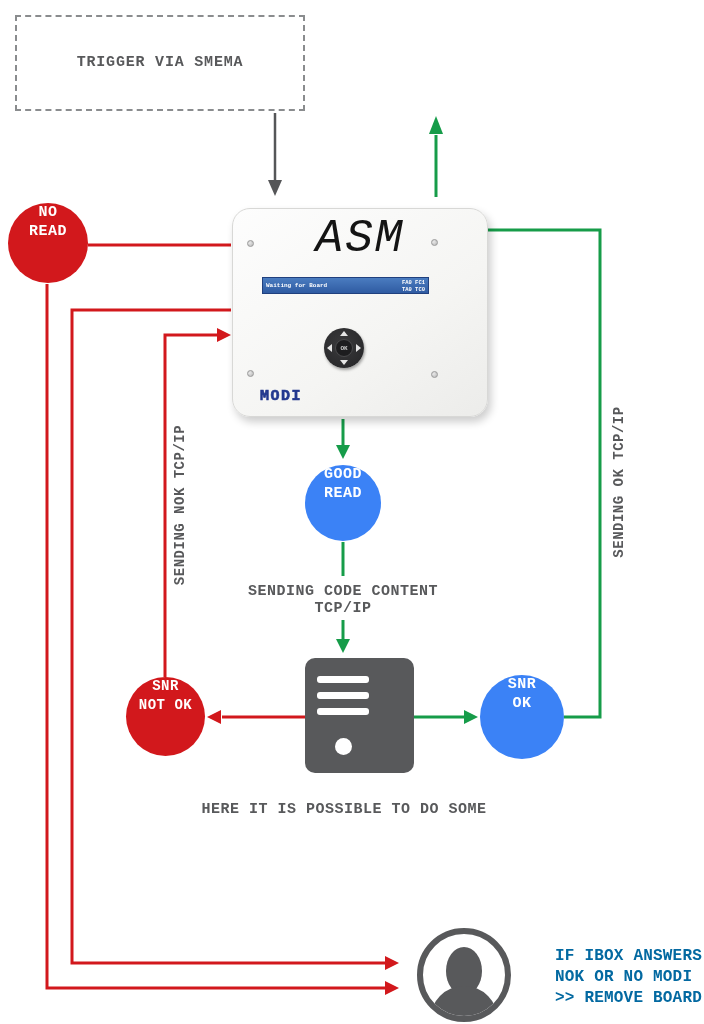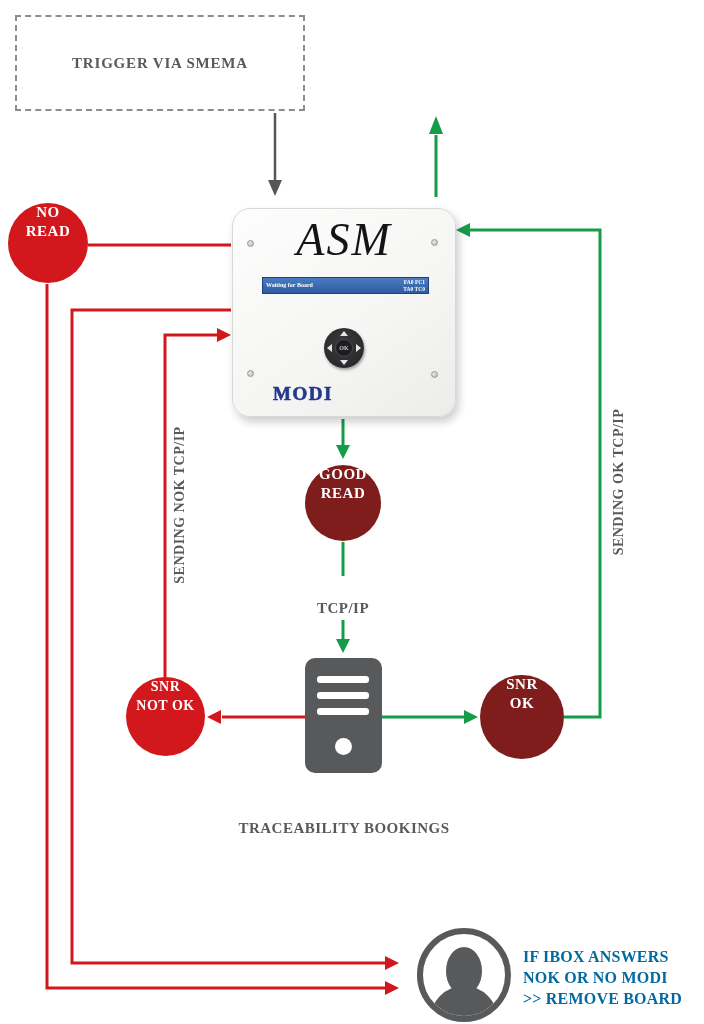"TRIGGER VIA SMEMA" #stage { font-family: Liberation Serif, serif -> Liberation Mono, monospace }
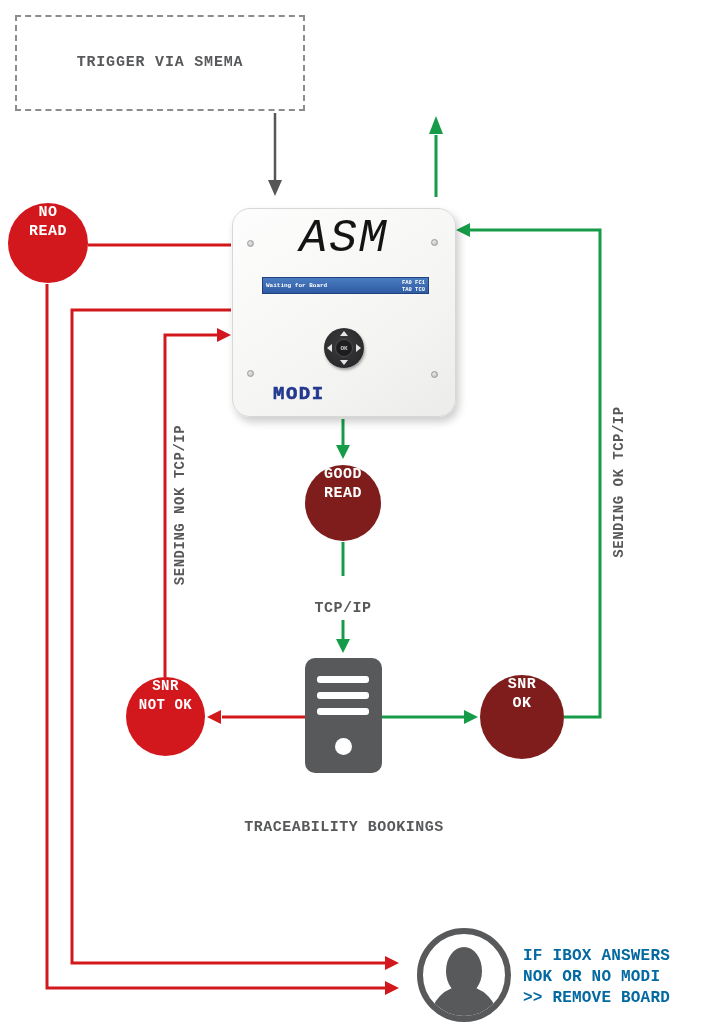"ASM" .abs { padding-left: none -> 32px }
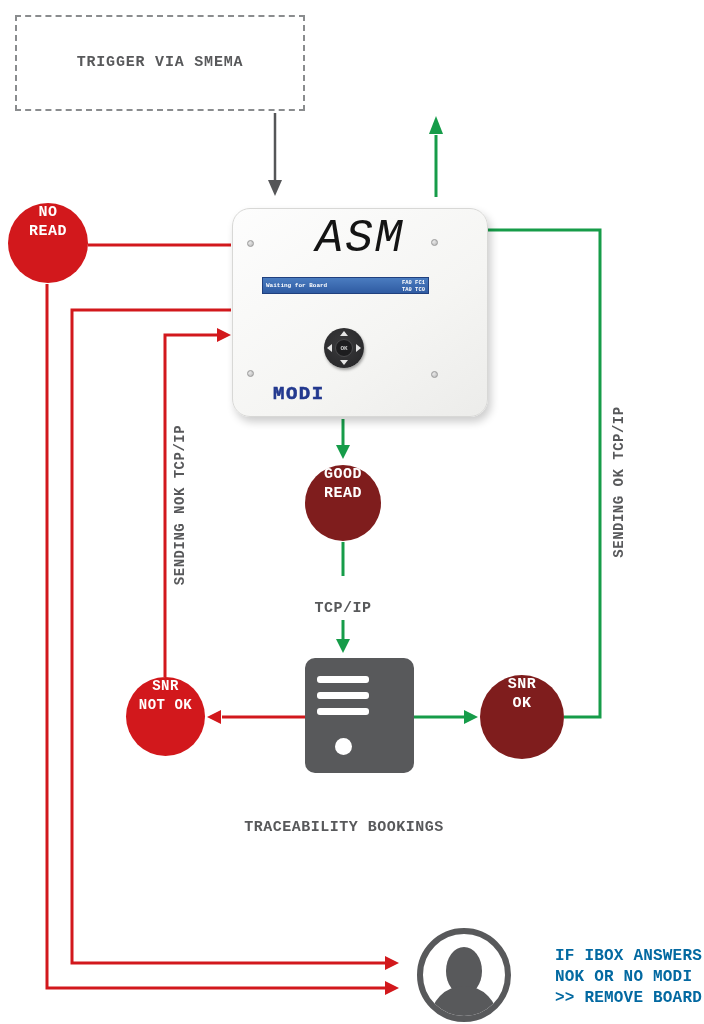"MODI" #modi-logo { font-size: 19px -> 15px; left: 40px -> 27px }
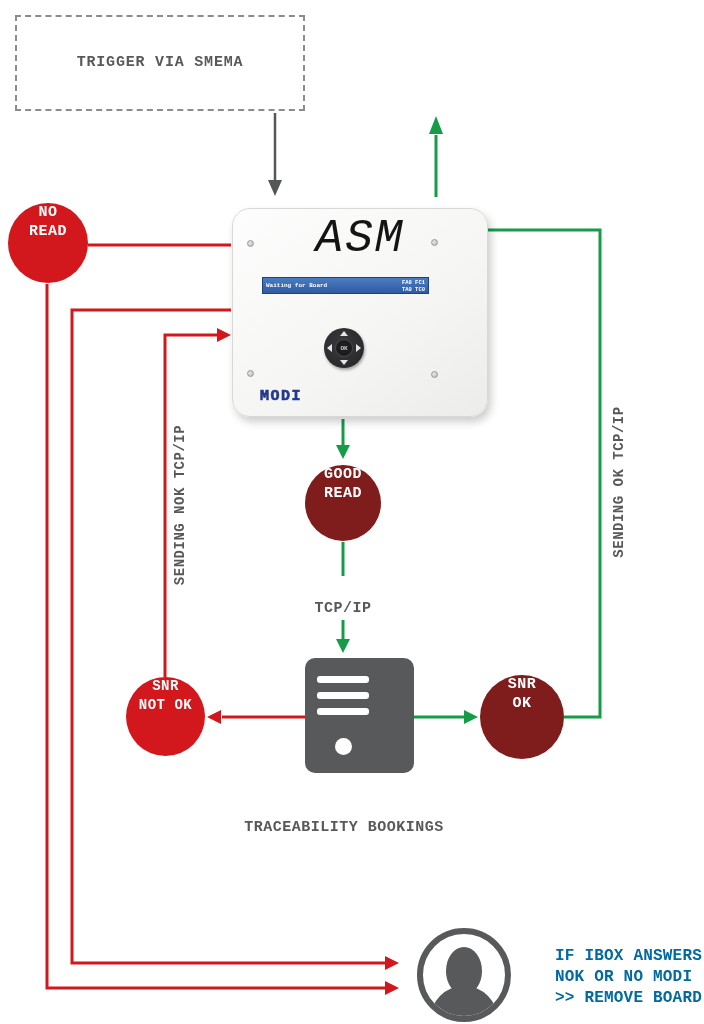"GOOD" .node.green { background: #7f1d1d -> #3b82f6 }
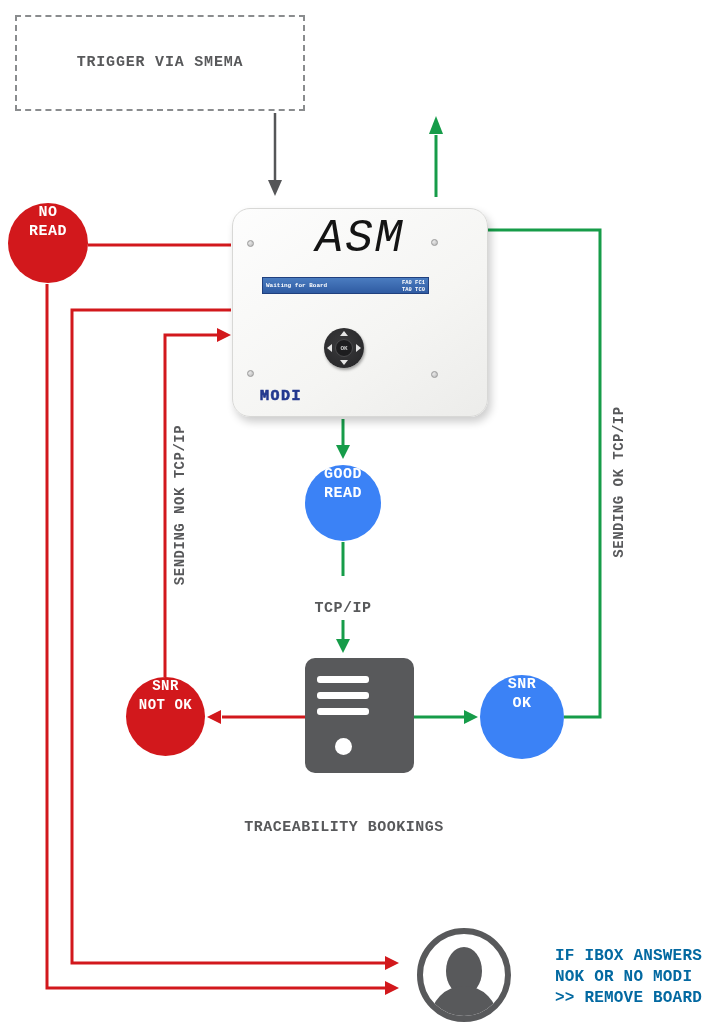"SENDING CODE CONTENT" span { html: none -> <span>SENDING CODE CONTENT</span> }
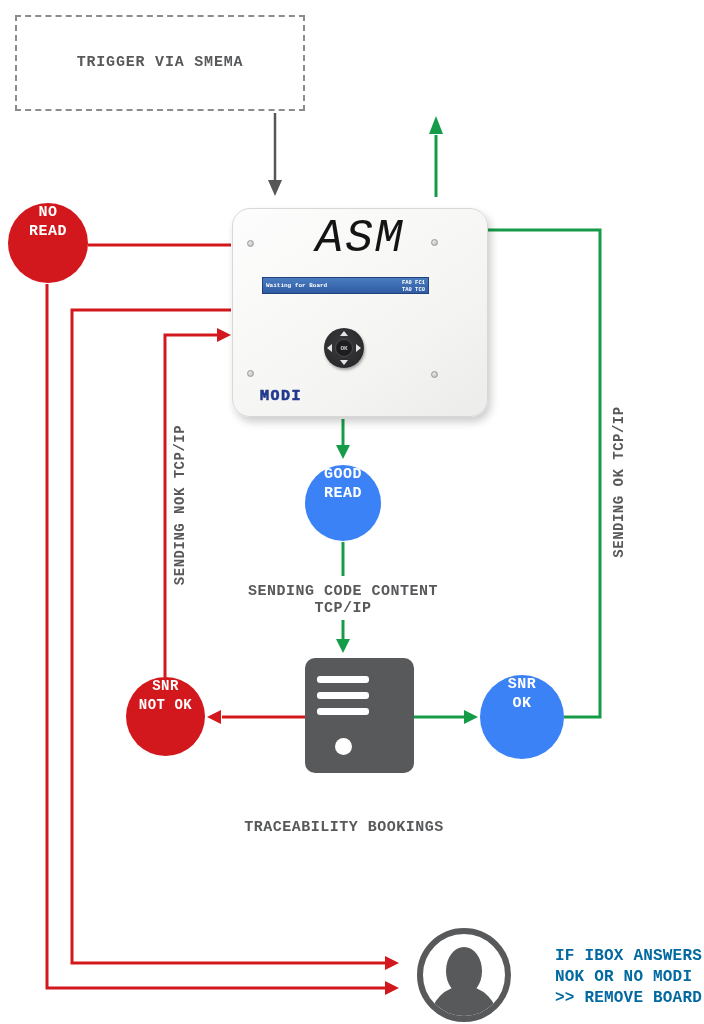"HERE IT IS POSSIBLE TO" span { html: none -> <span>HERE IT IS POSSIBLE TO DO SOME</span> }
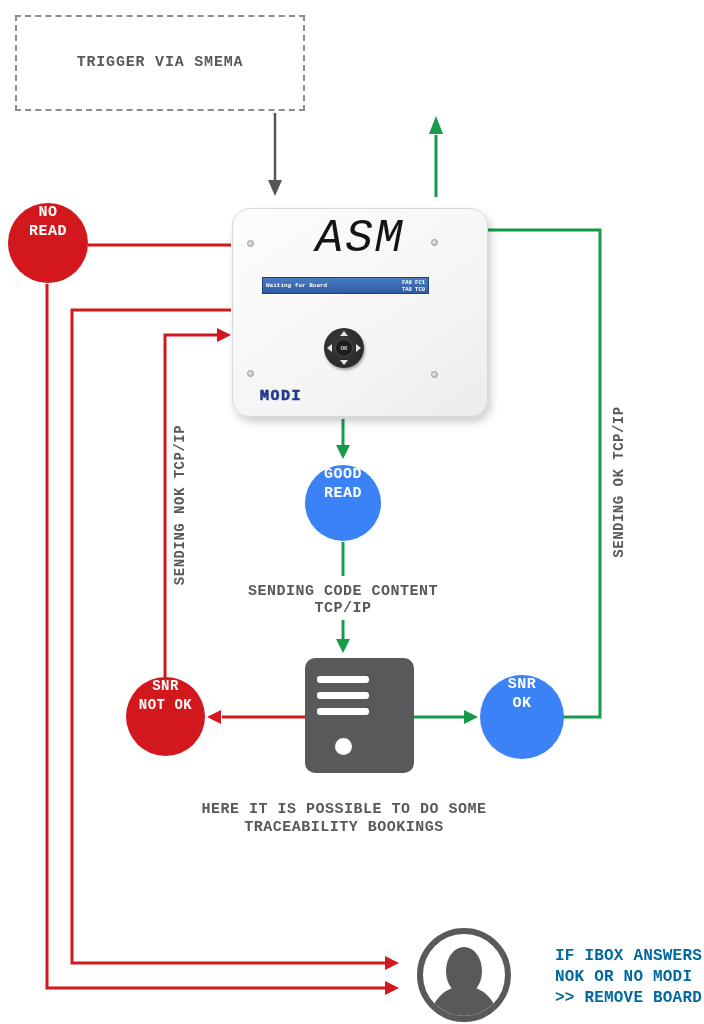"TRACEABILITY BOOKINGS" span { html: <span>TRACEABILITY BOOKINGS</span> -> none }
